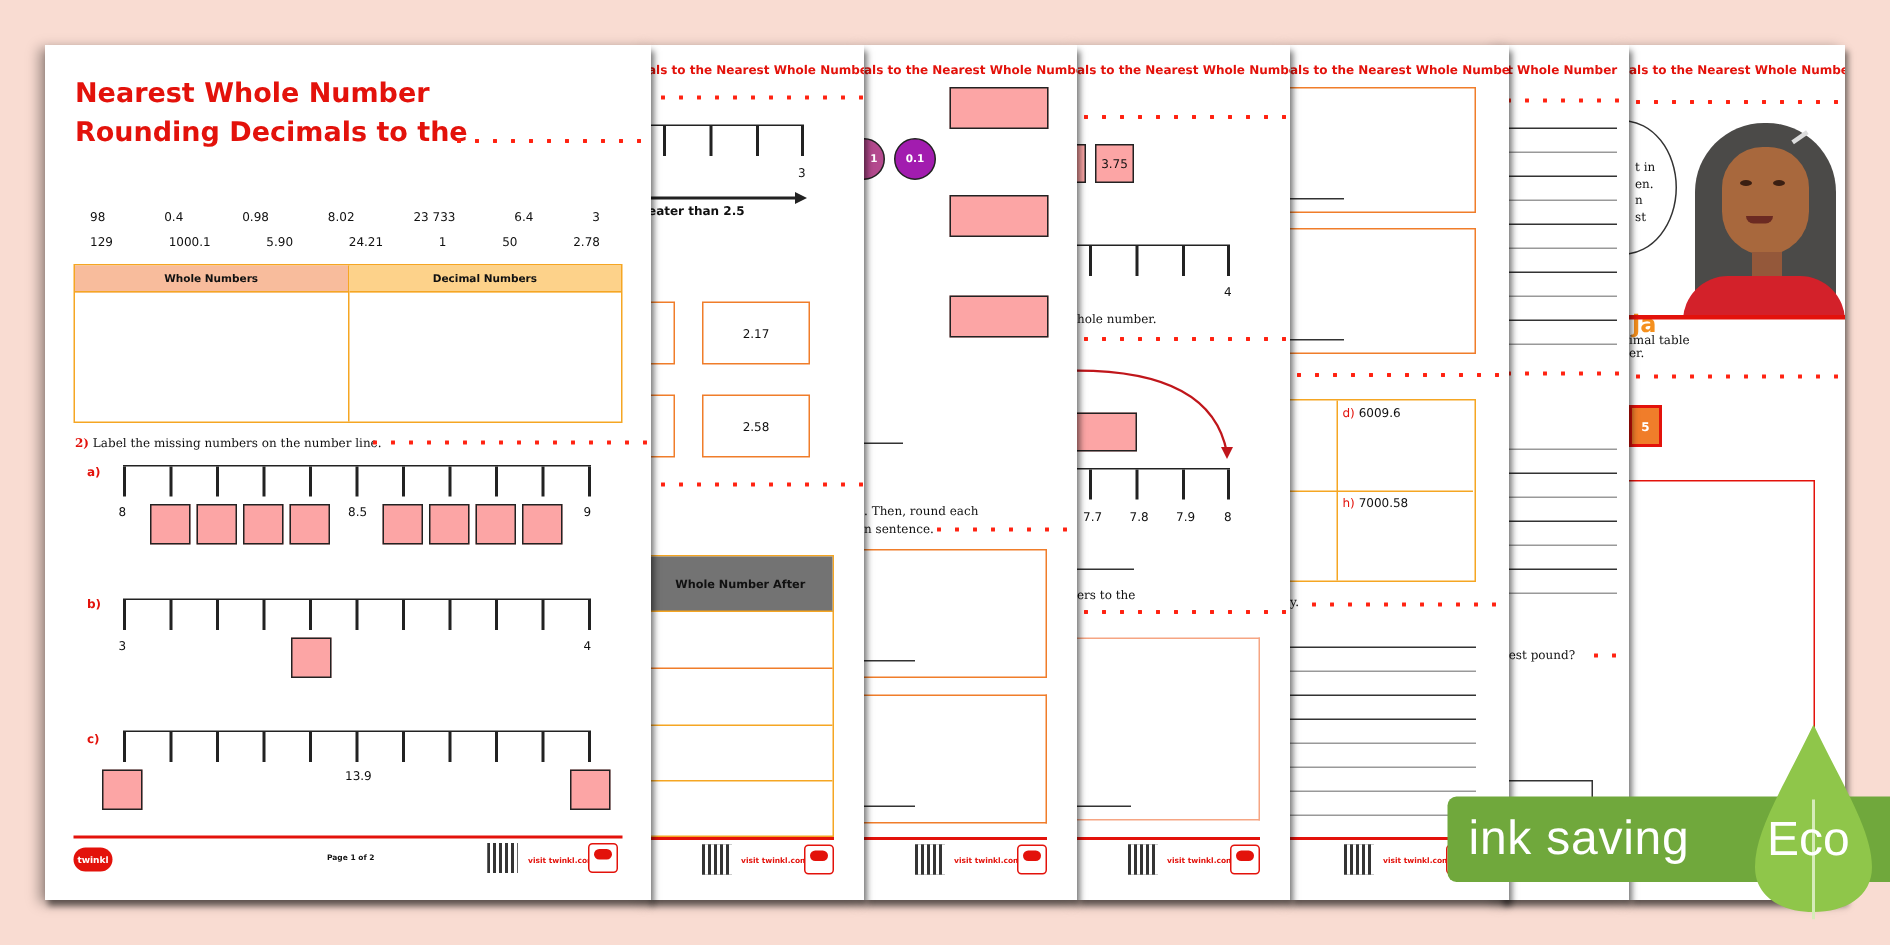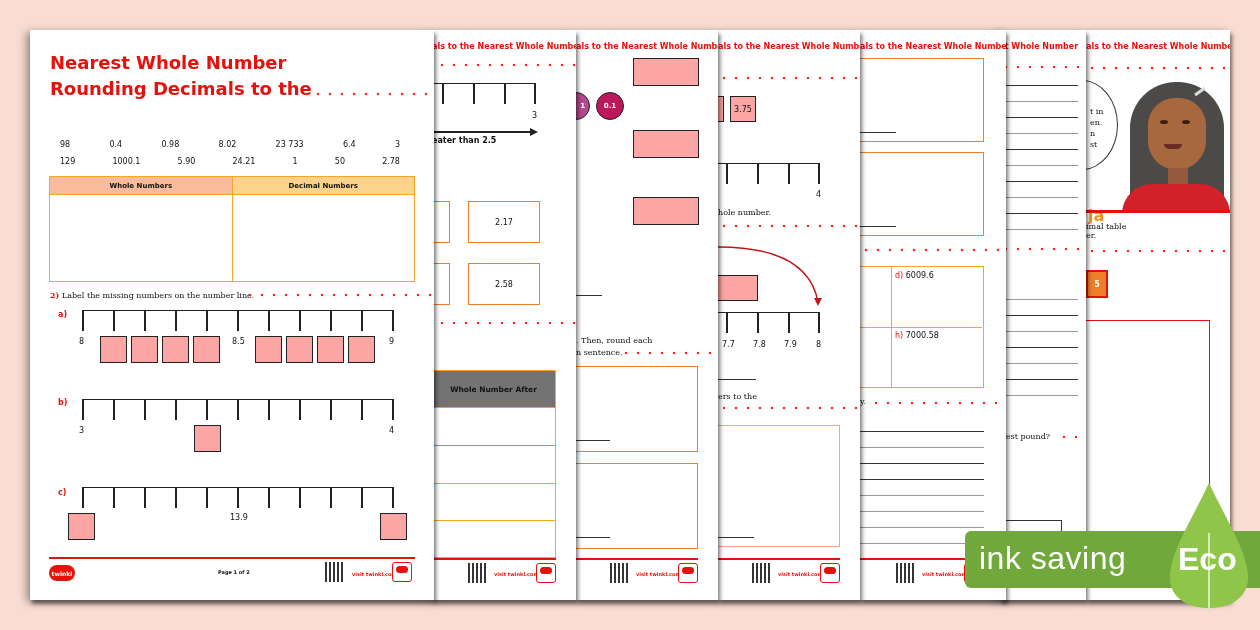"0.1" div { background: #be185d -> #a21caf }
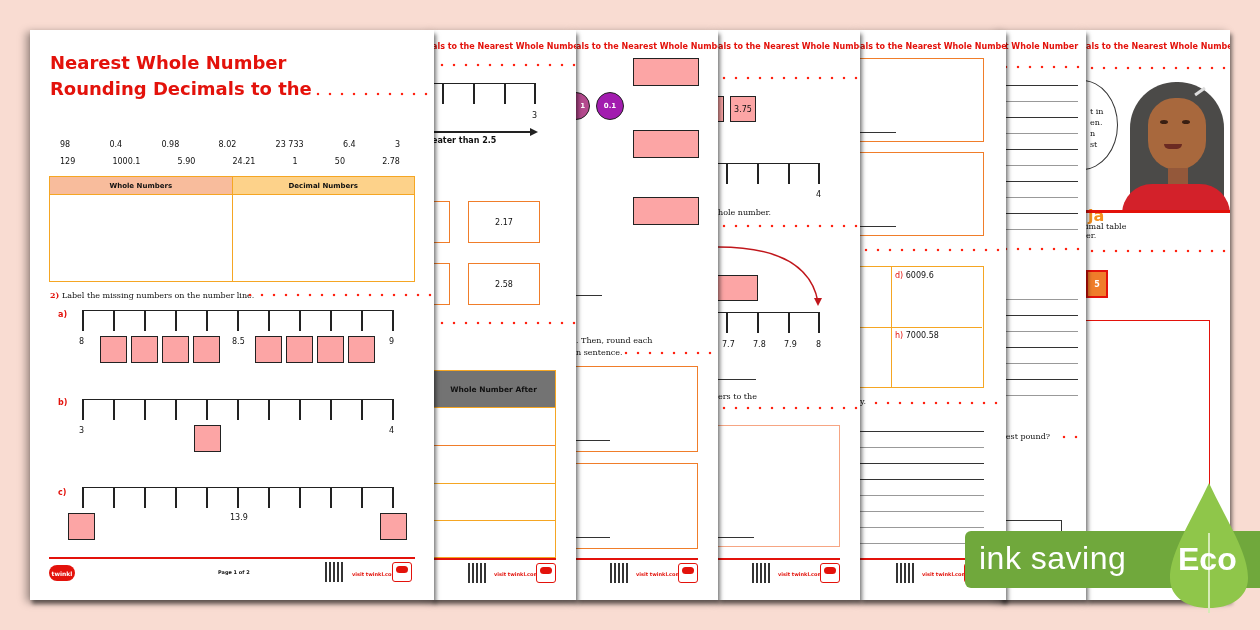"Eco" div { font-weight: bold -> normal }
